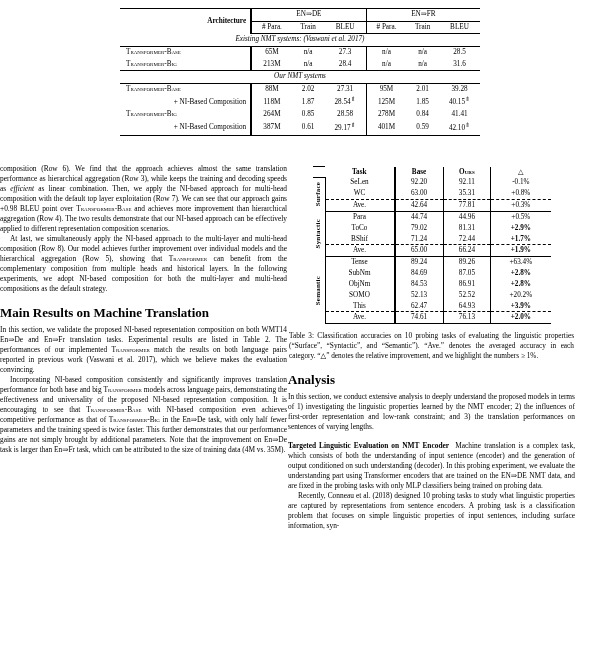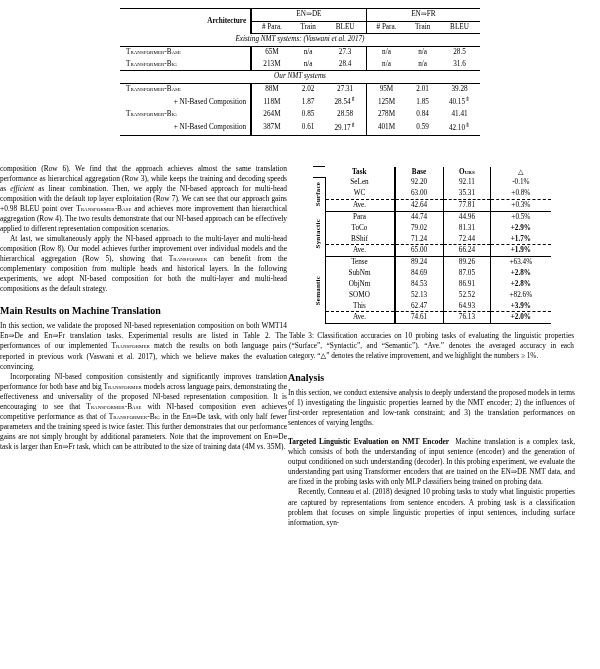"+82.6%" td.sep-l { text: +82.6% -> +20.2% }
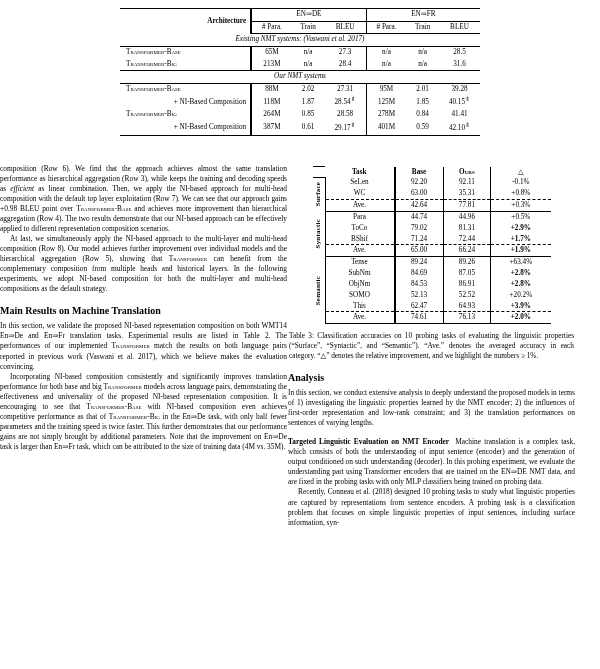"Main Results on Machine Translation" h3.sec { font-size: 10px -> 13px }
